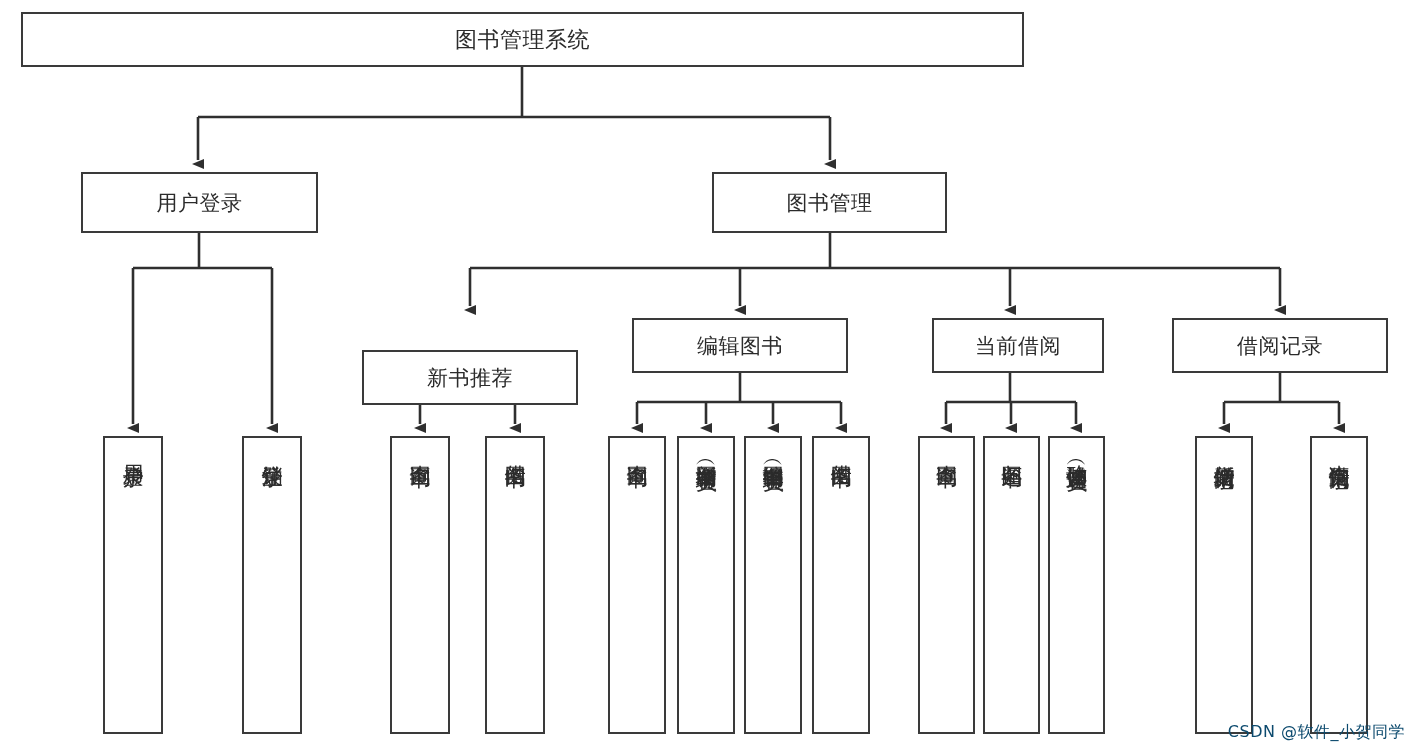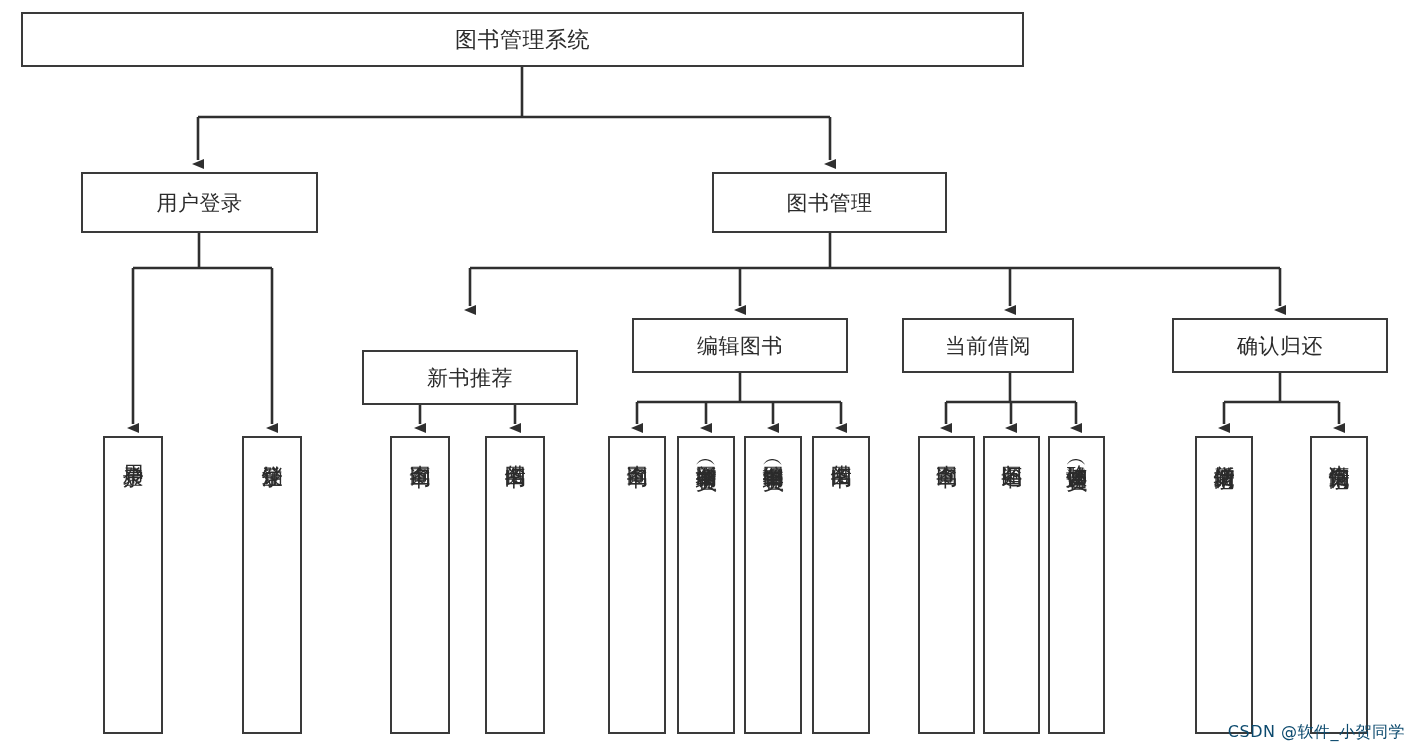"当前借阅" div.node { left: 902px -> 932px }
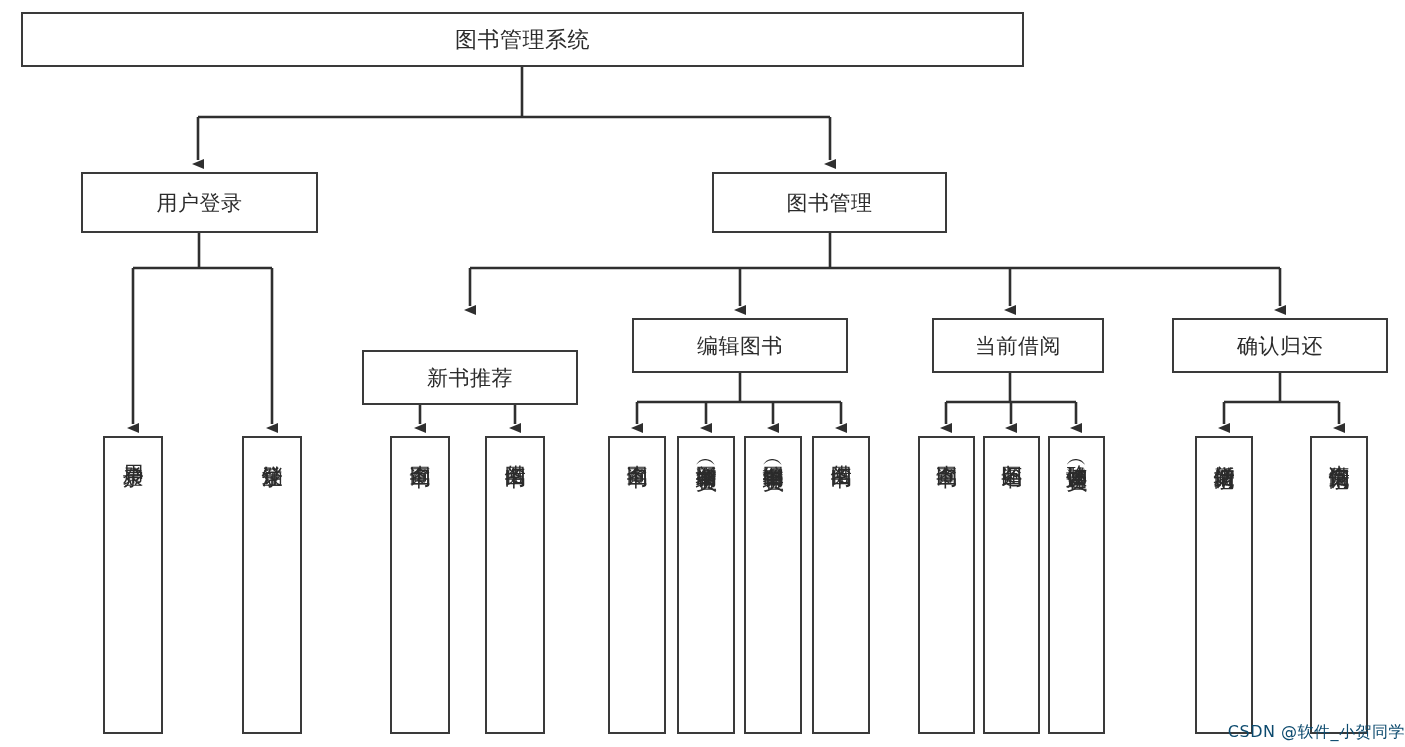"确认归还" span { text: 确认归还 -> 借阅记录 }
